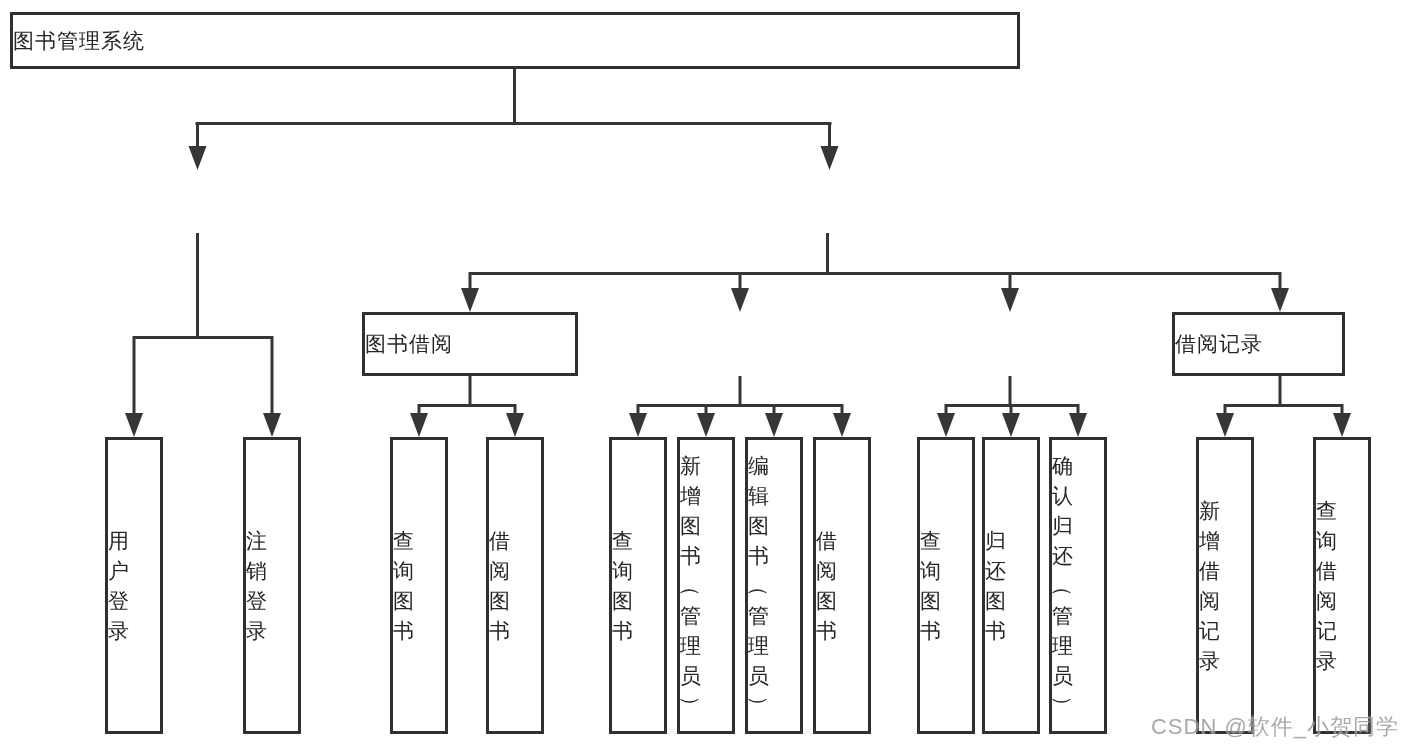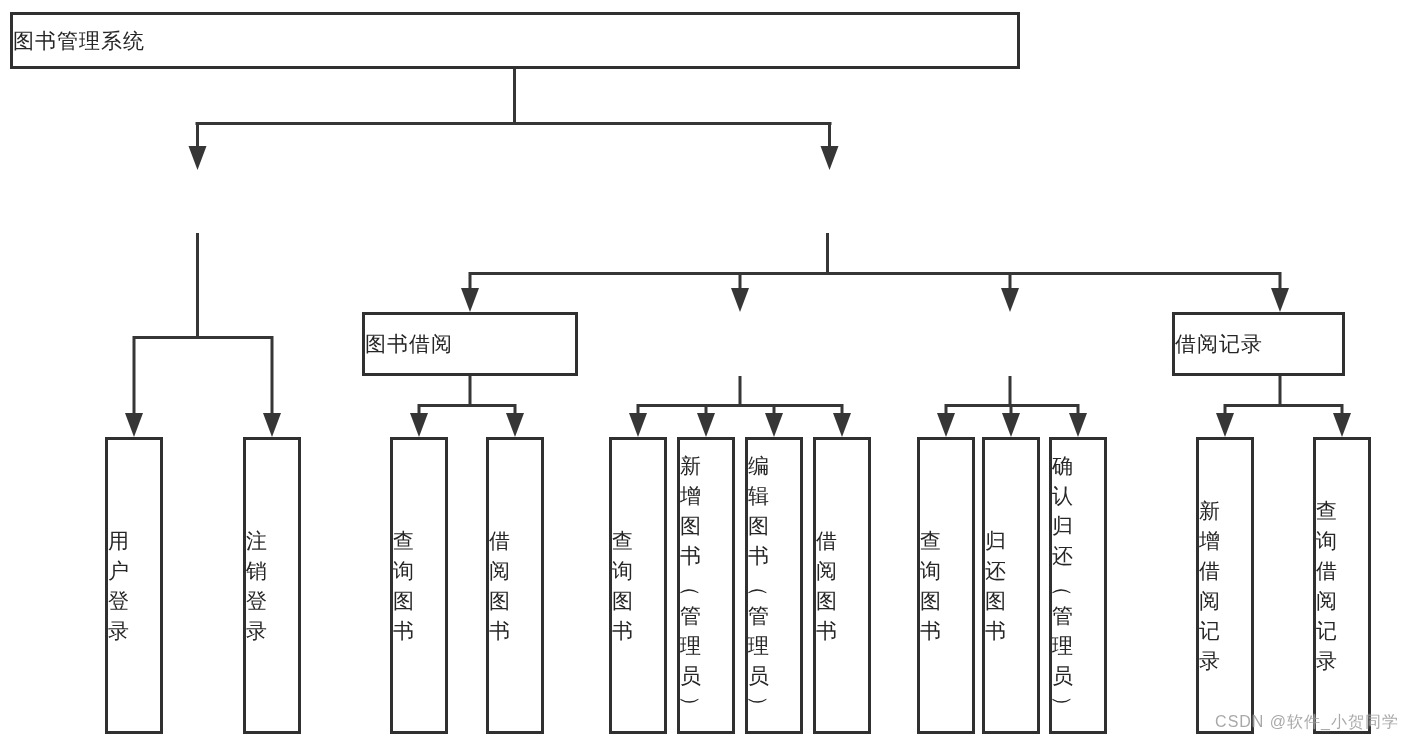"CSDN @软件_小贺同学" .watermark { font-size: 16px -> 22px }
